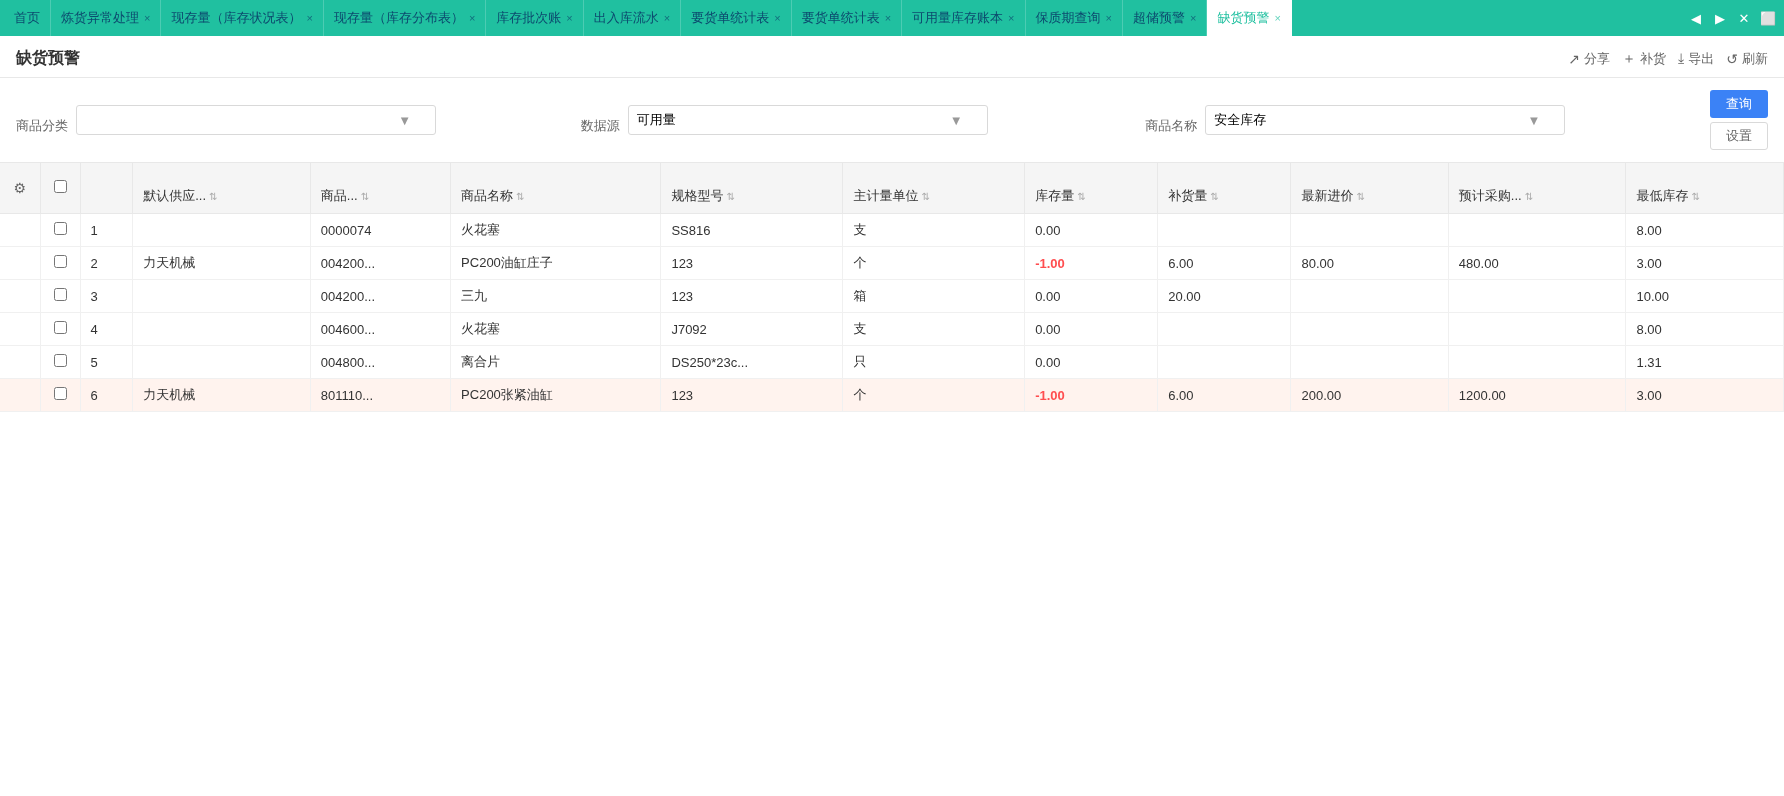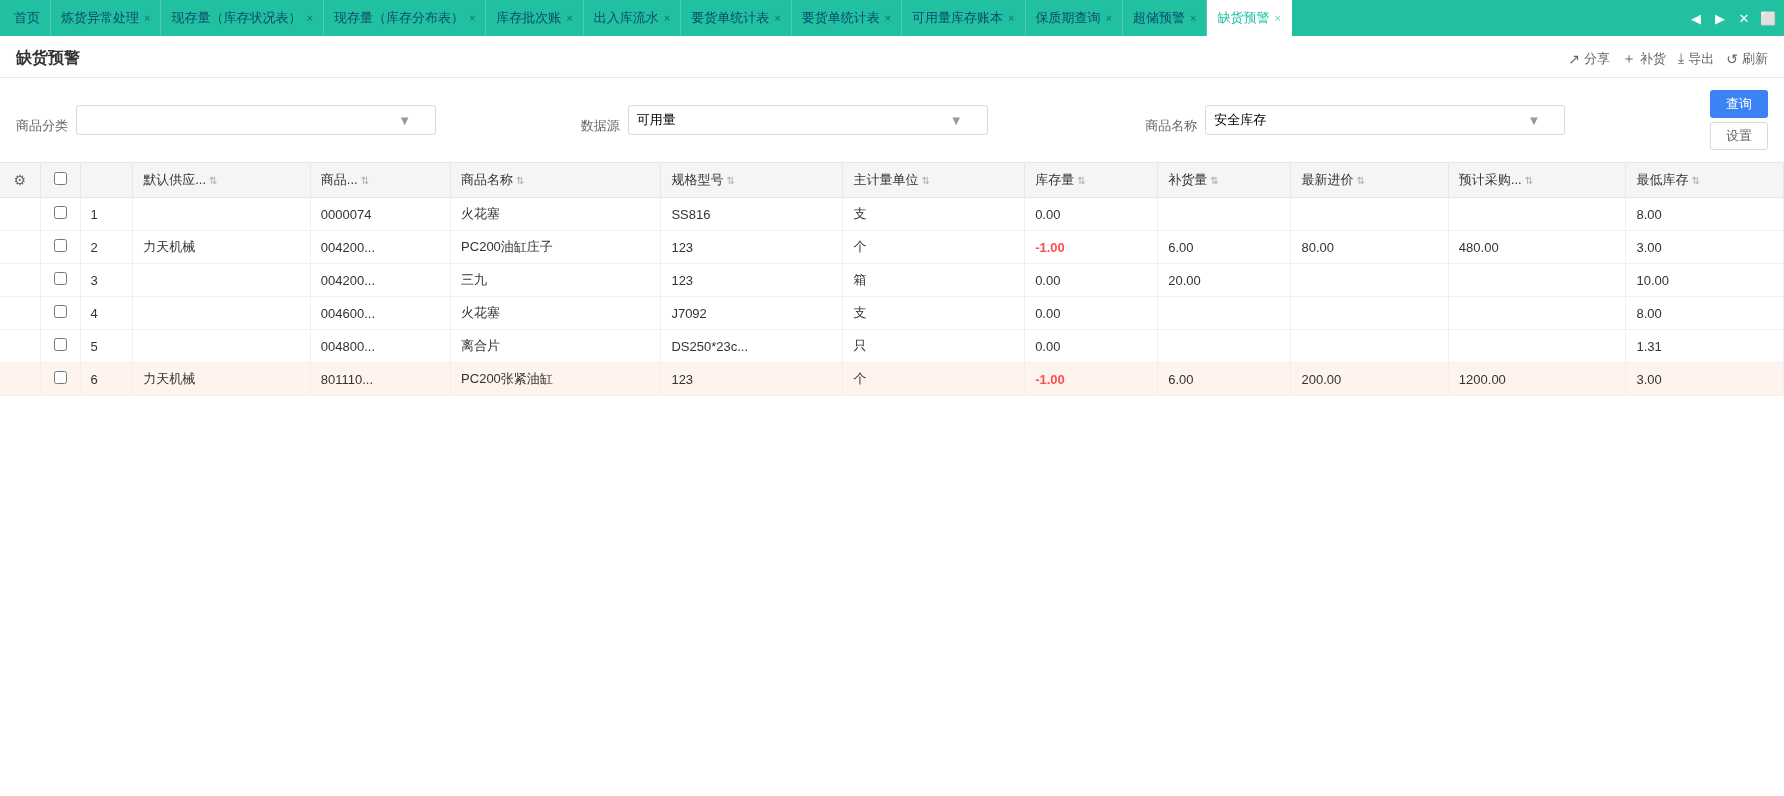"默认供应..." .col-sort { margin-top: none -> 16px }
